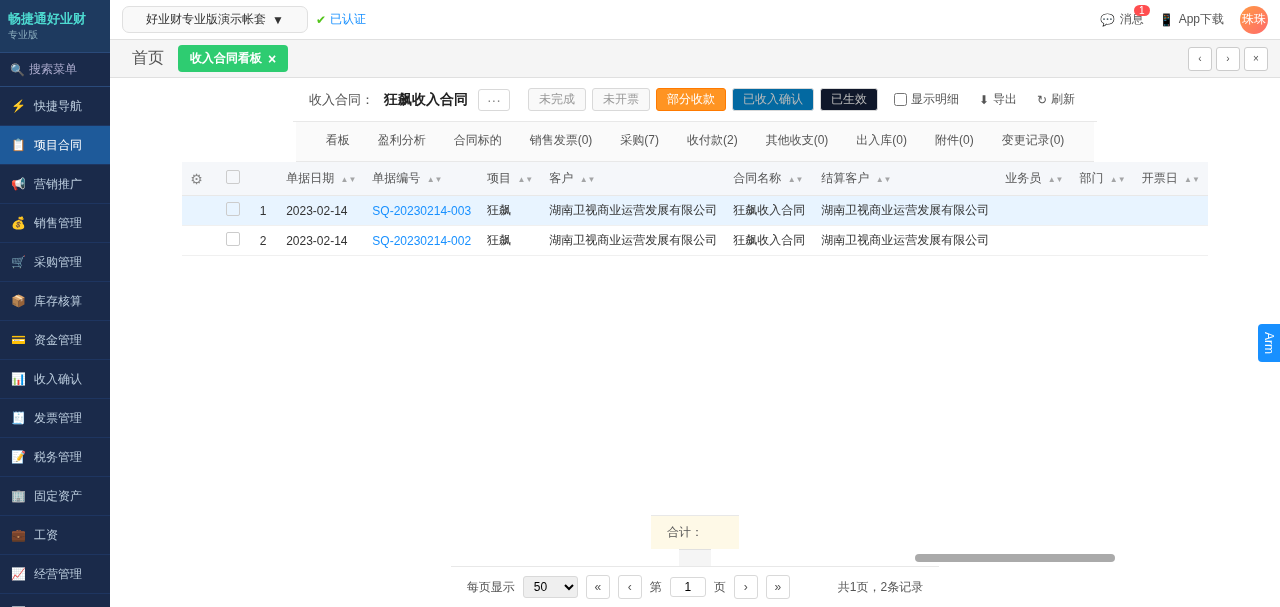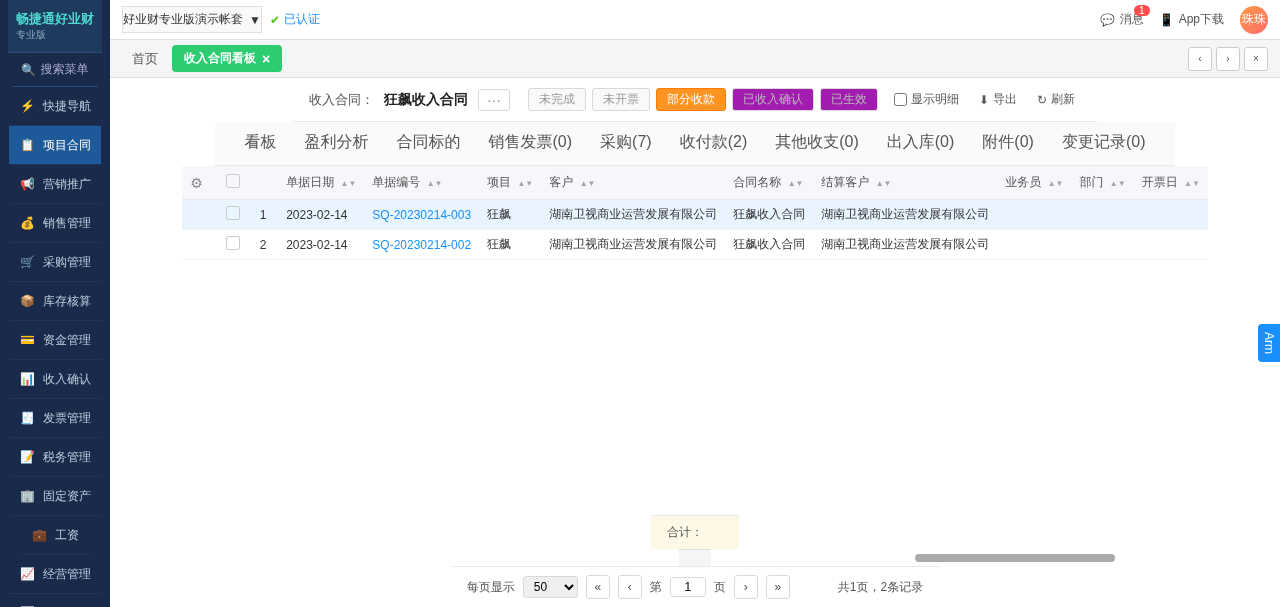"畅捷通好业财" .sidebar { align-items: center -> none }
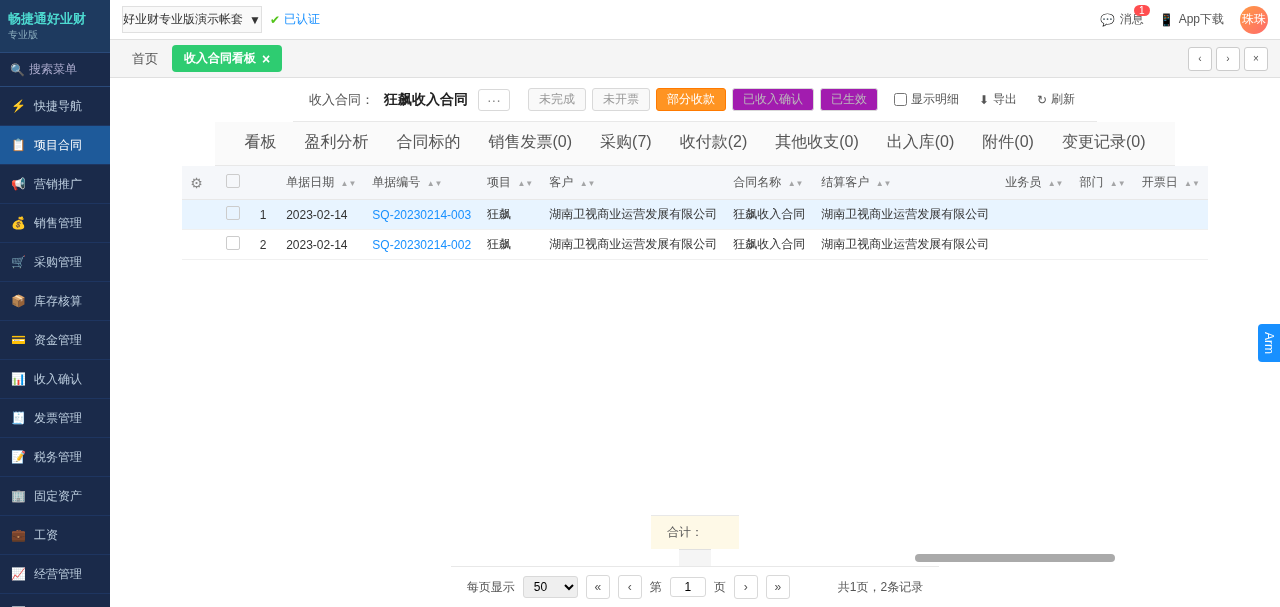"好业财专业版演示帐套" .company-selector { border-radius: 0 -> 7px; padding: 4px 0 -> 4px 23px }
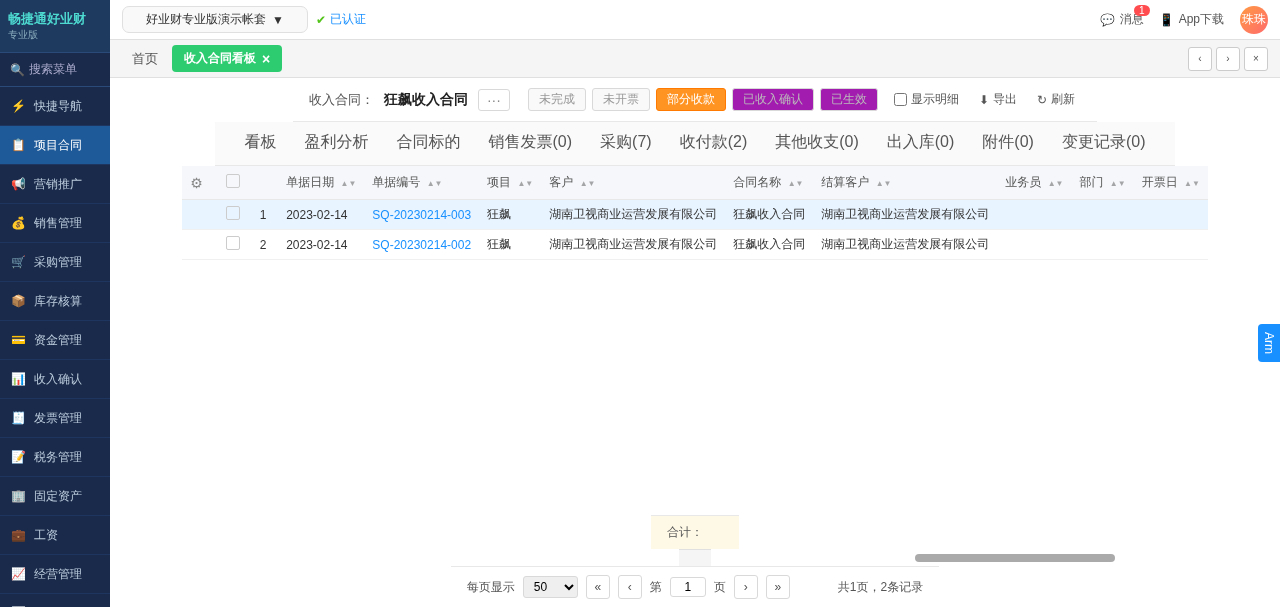"首页" .tabbar-home { font-size: 13px -> 16px }
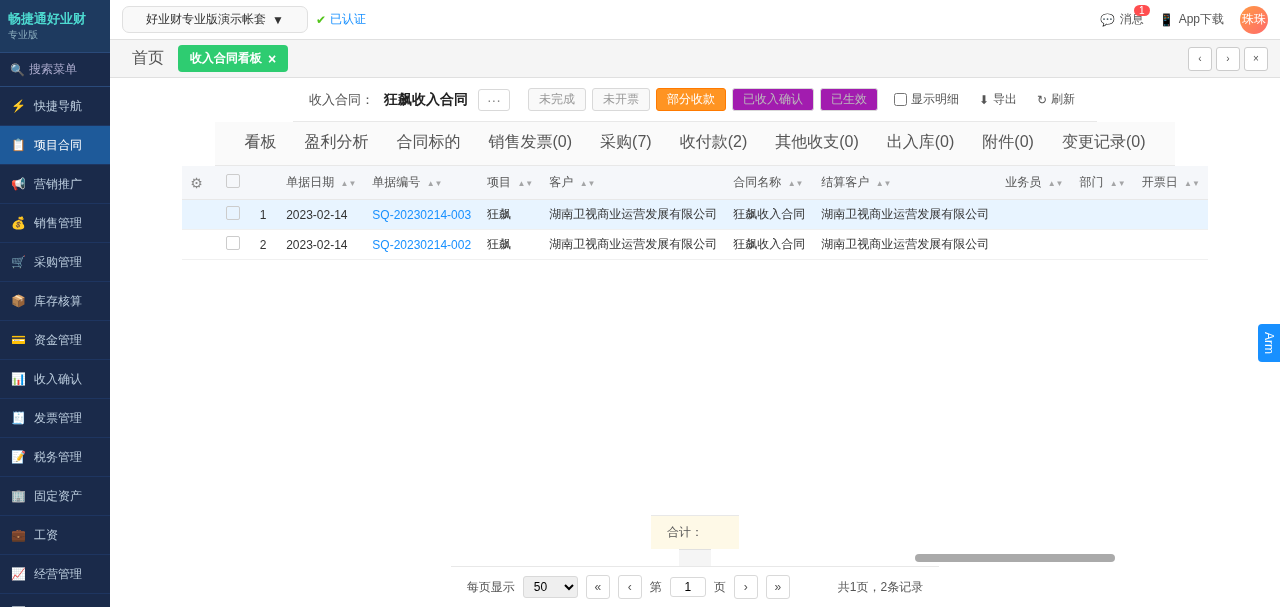"已收入确认" .tag-confirmed { background: #a21caf -> #0369a1 }
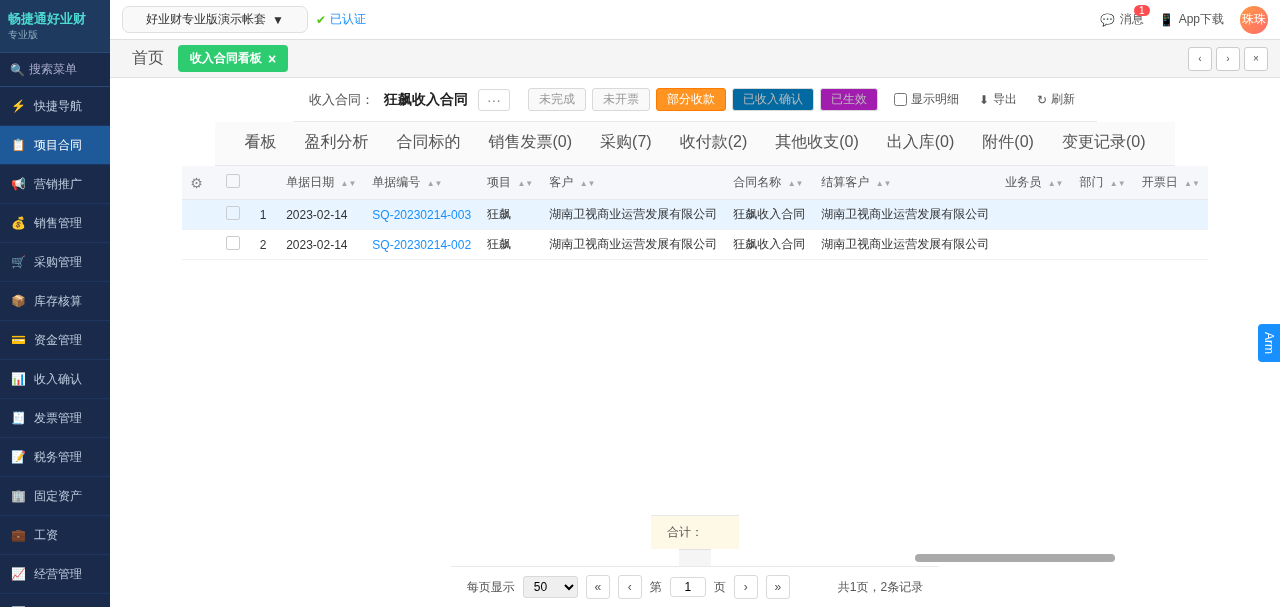"已生效" .tag-effective { background: #a21caf -> #0f172a }
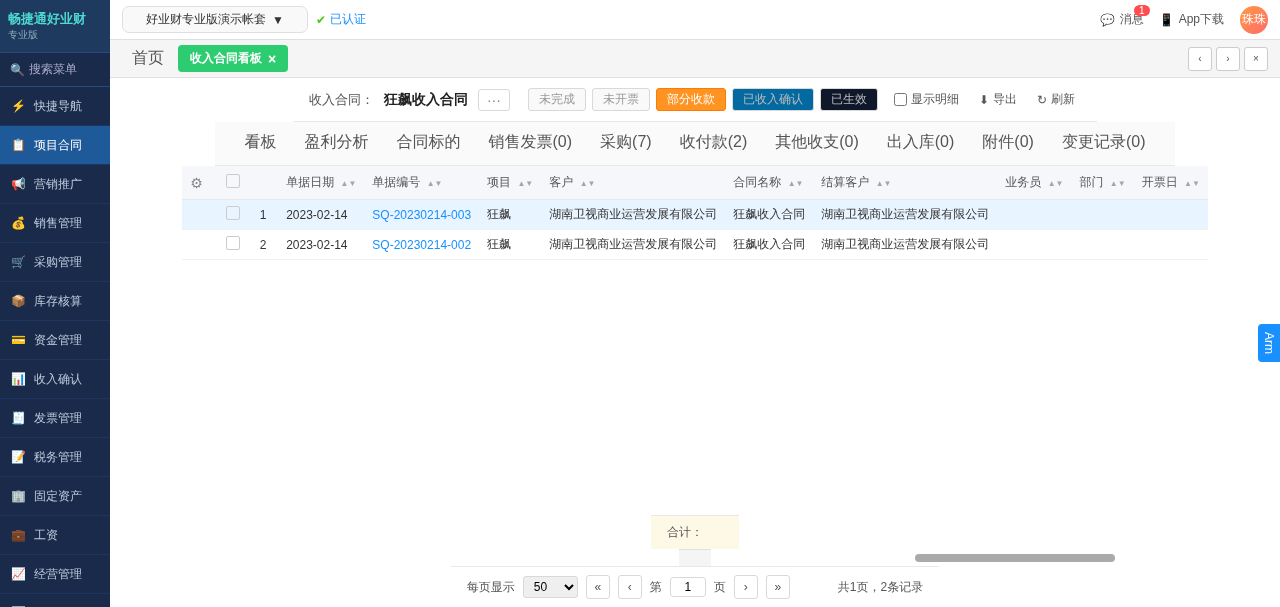"看板" .sub-tab { font-size: 16px -> 12px }
